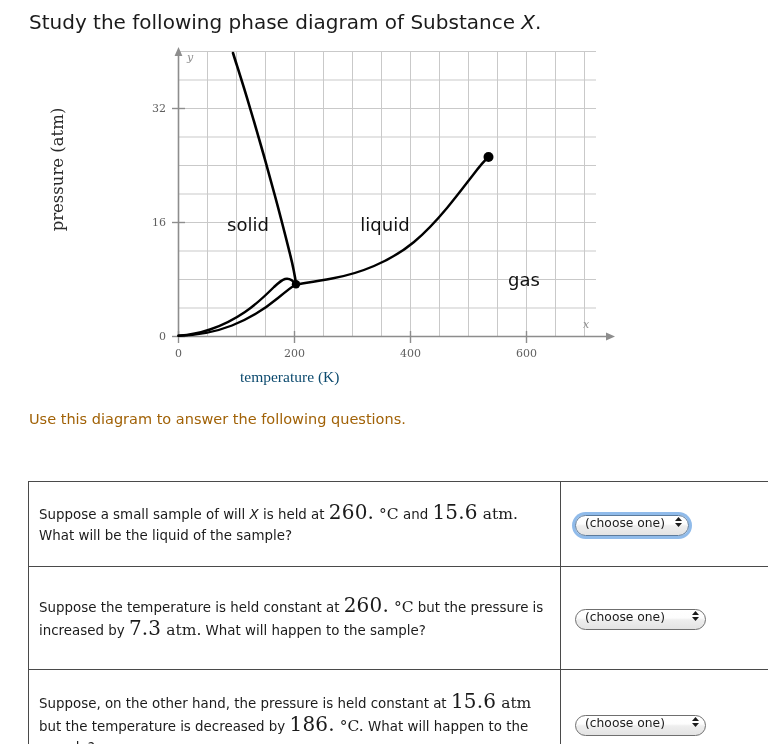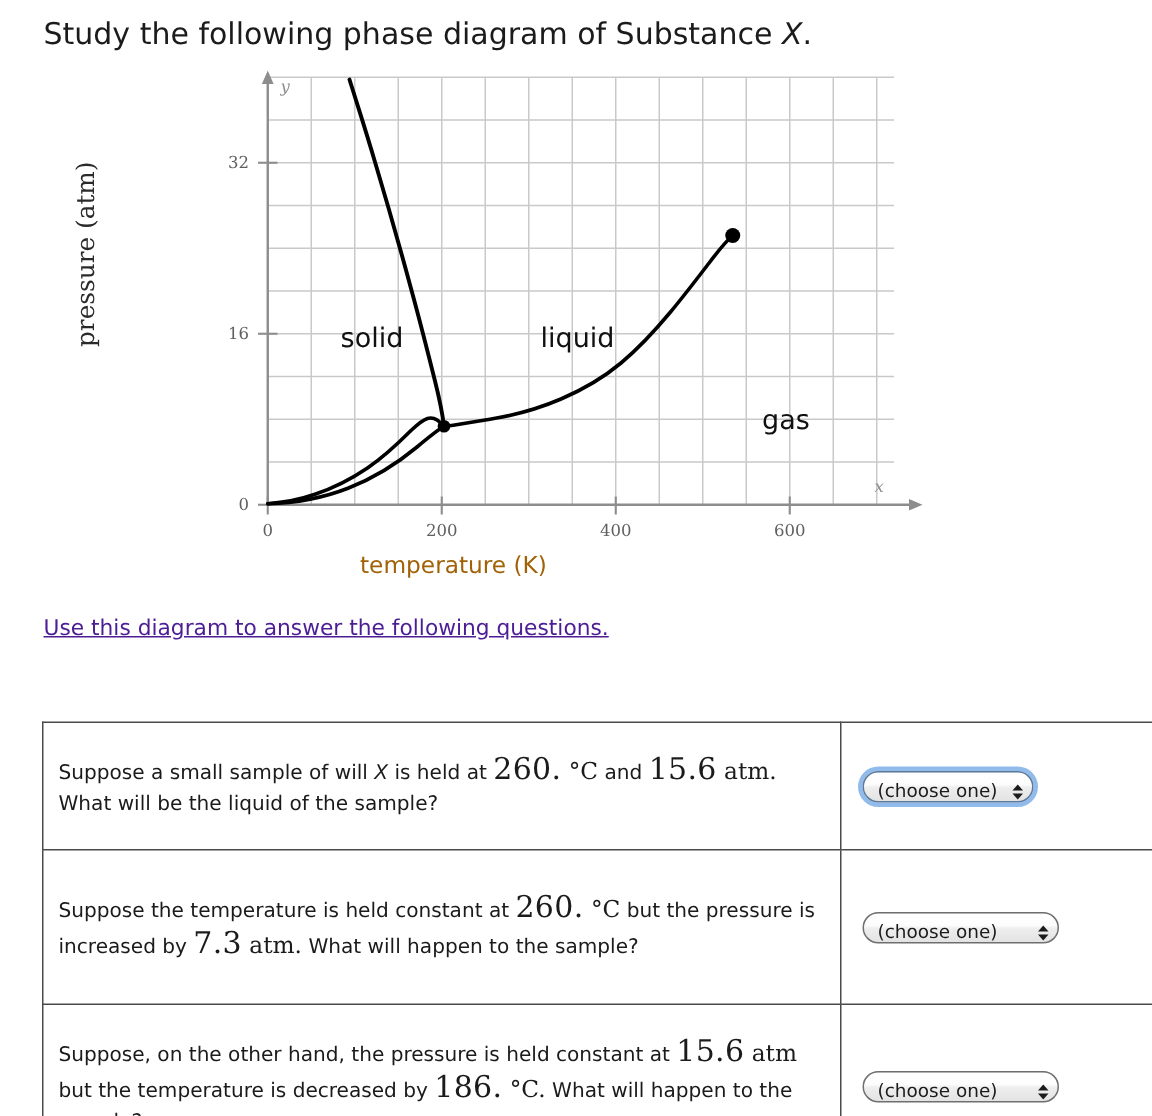"temperature (K)" .xlabel { color: #a16207 -> #0c4a6e; font-family: none -> Liberation Serif, serif }
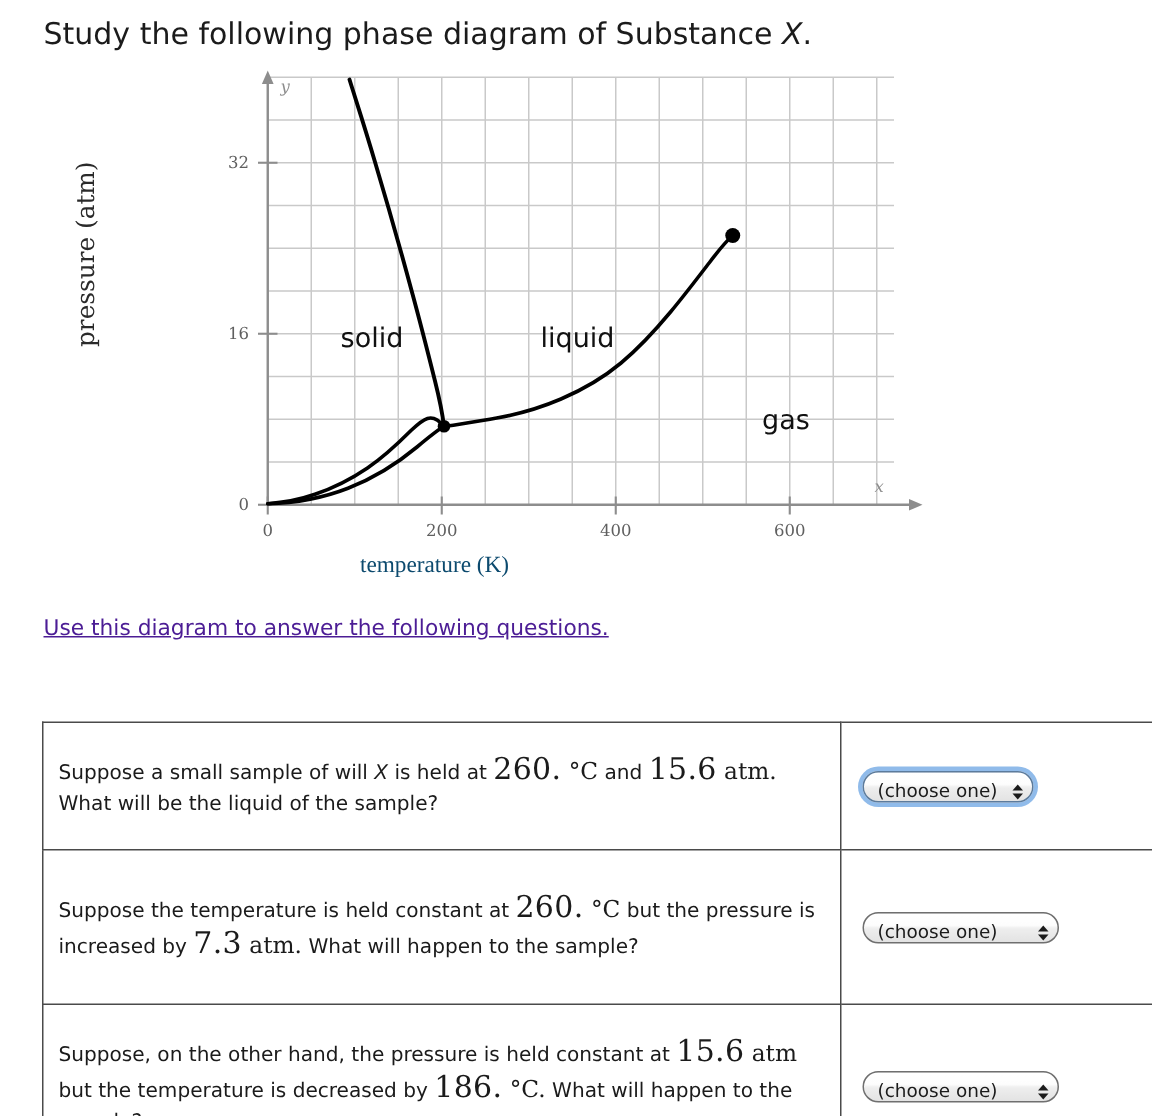"Use this diagram to answer" .prompt2 { color: #4c1d95 -> #a16207; text-decoration: underline -> none }
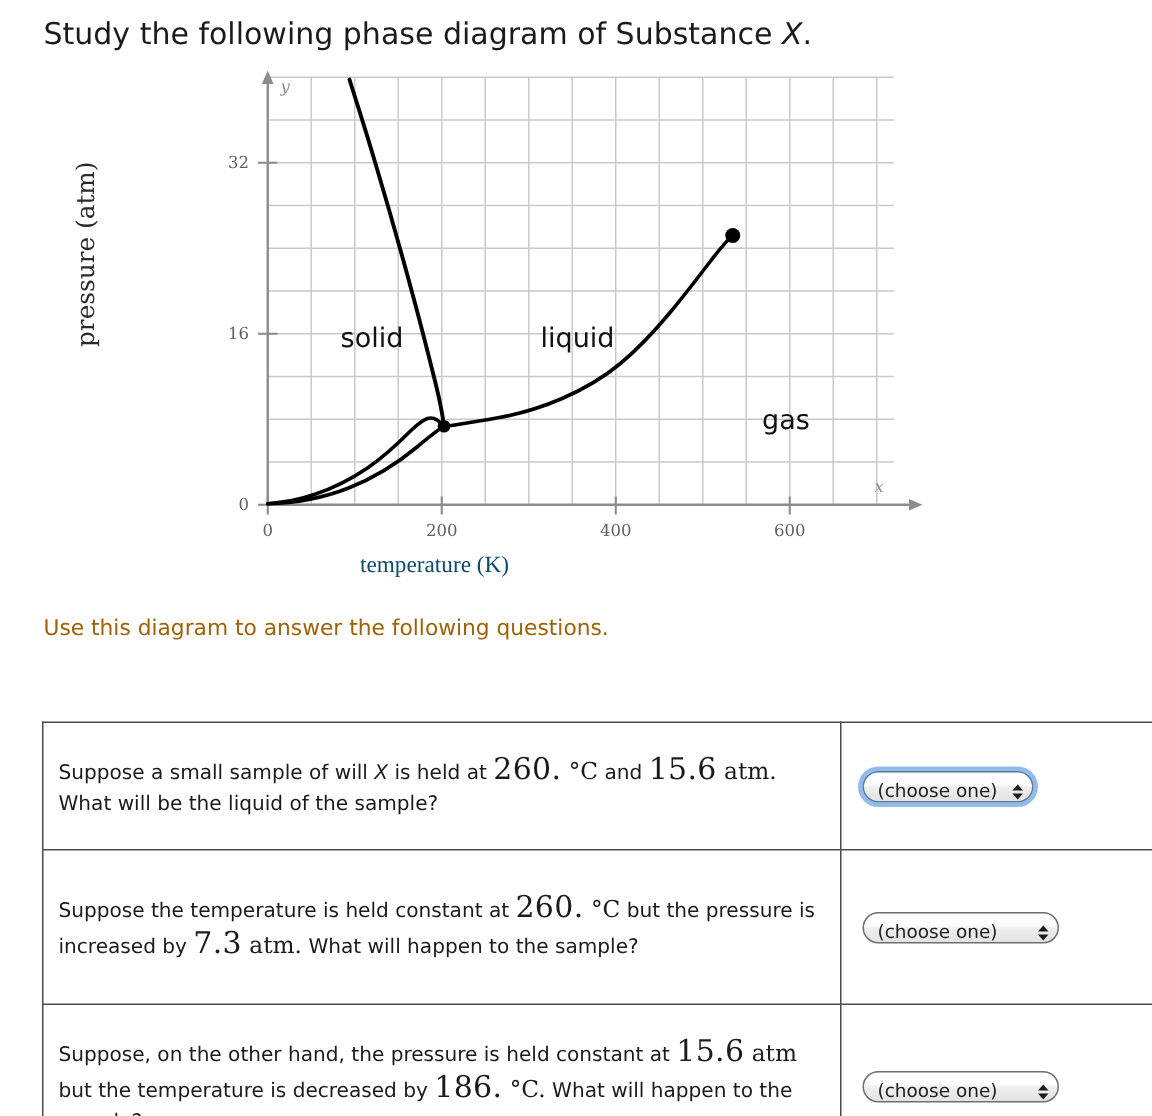"(choose one)" .sel { align-items: flex-end -> flex-start }
